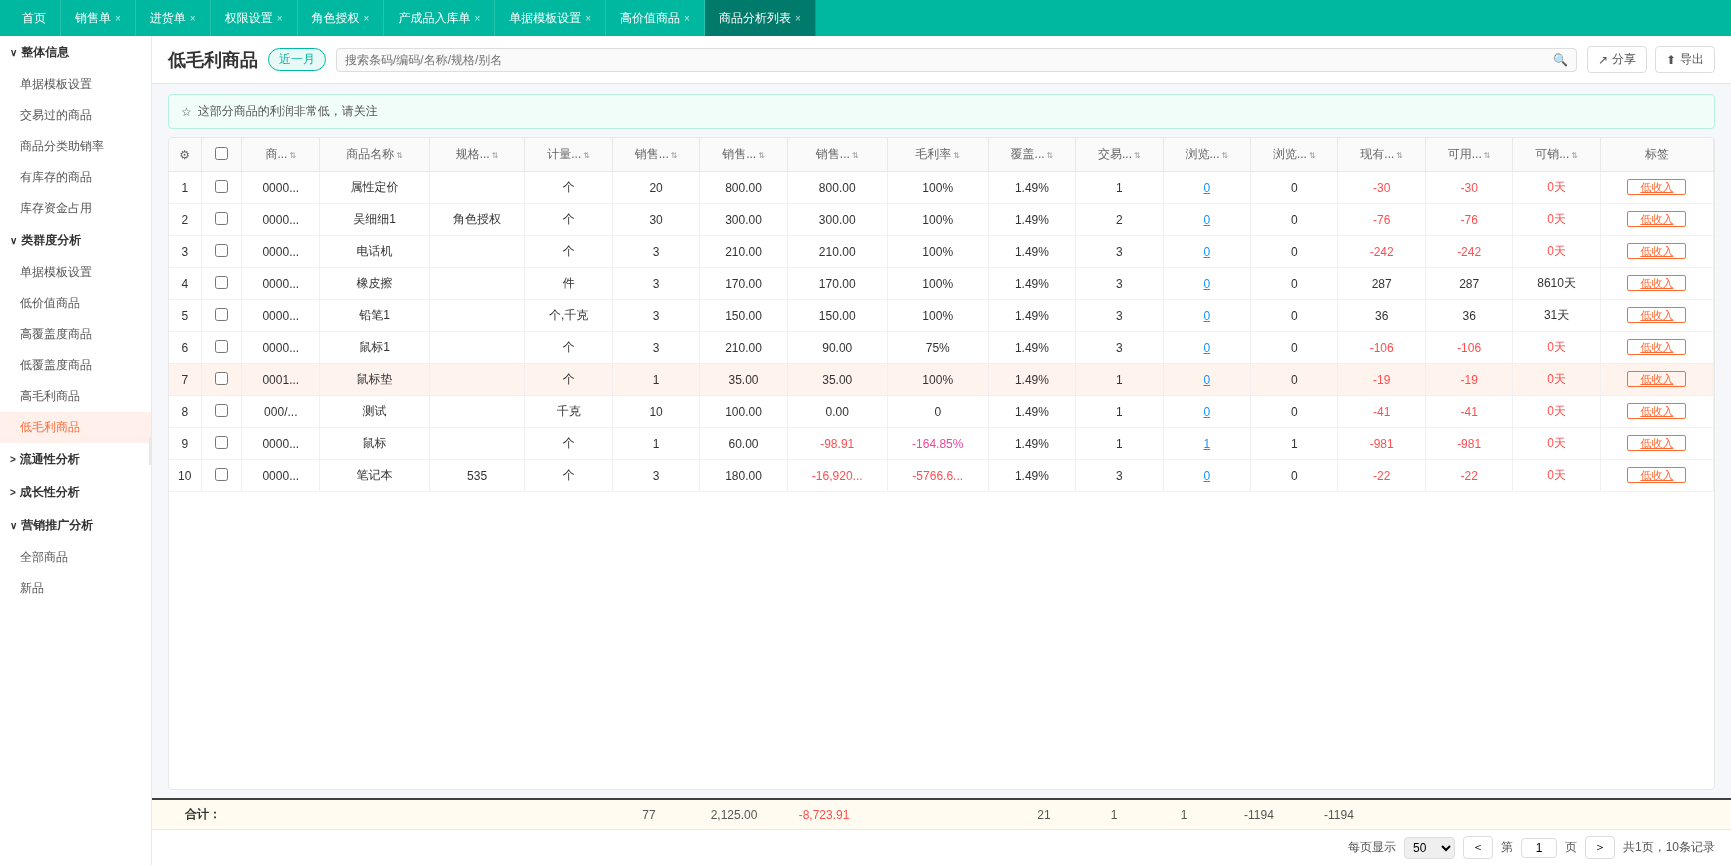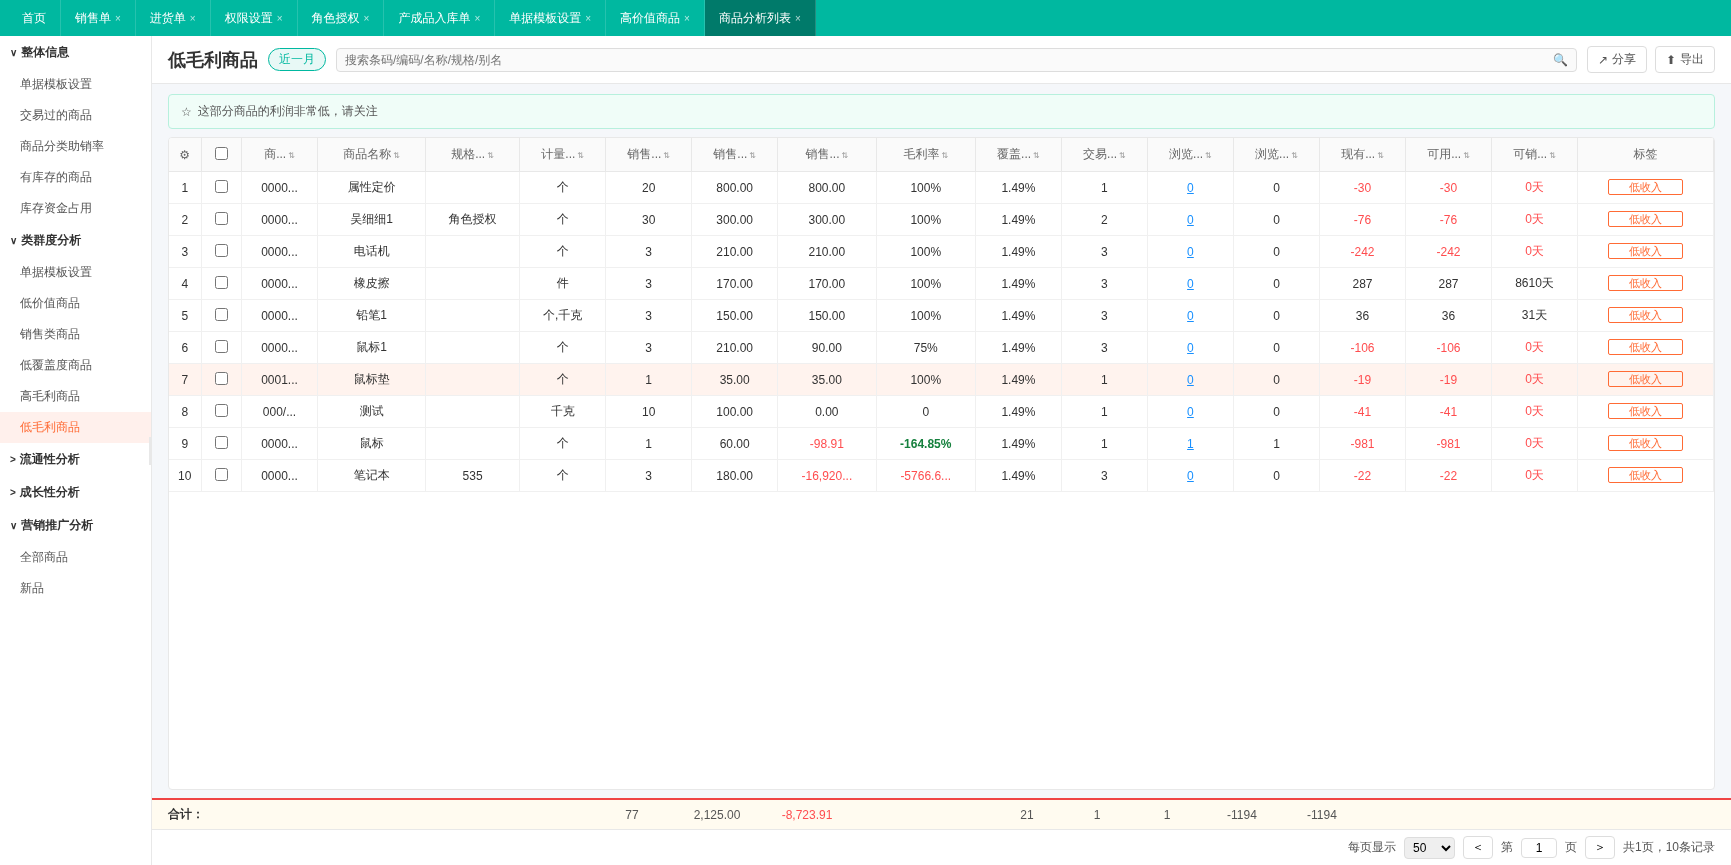"低收入" .tag-orange-outline { padding: 1px 20px -> 1px 12px; text-decoration: none -> underline }
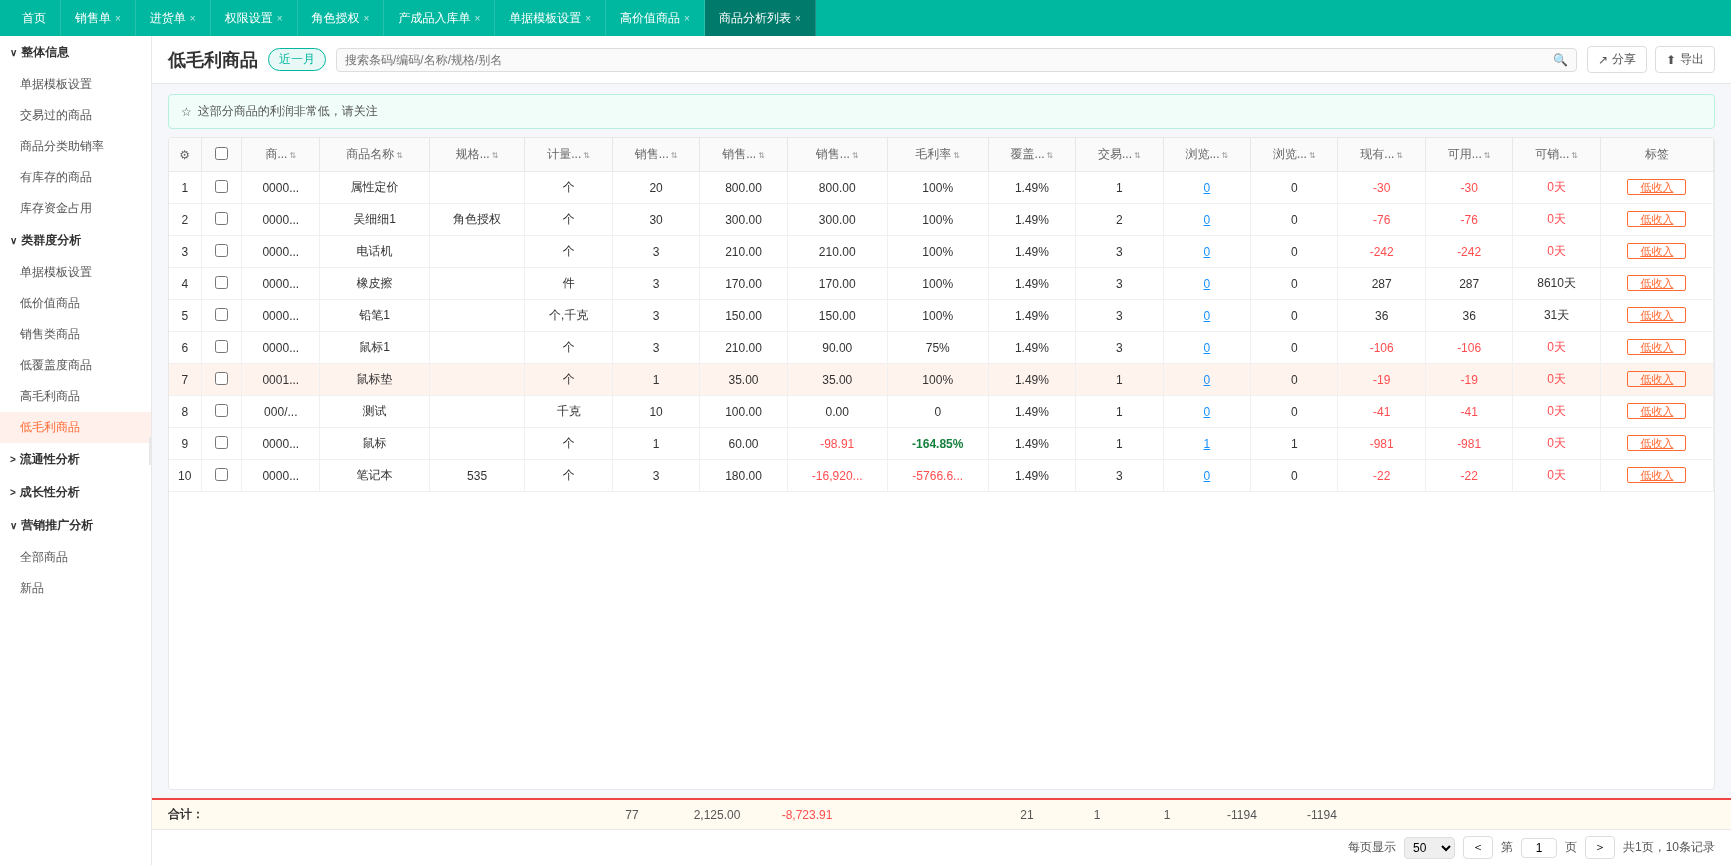"销售类商品" span { text: 销售类 -> 高覆盖度 }
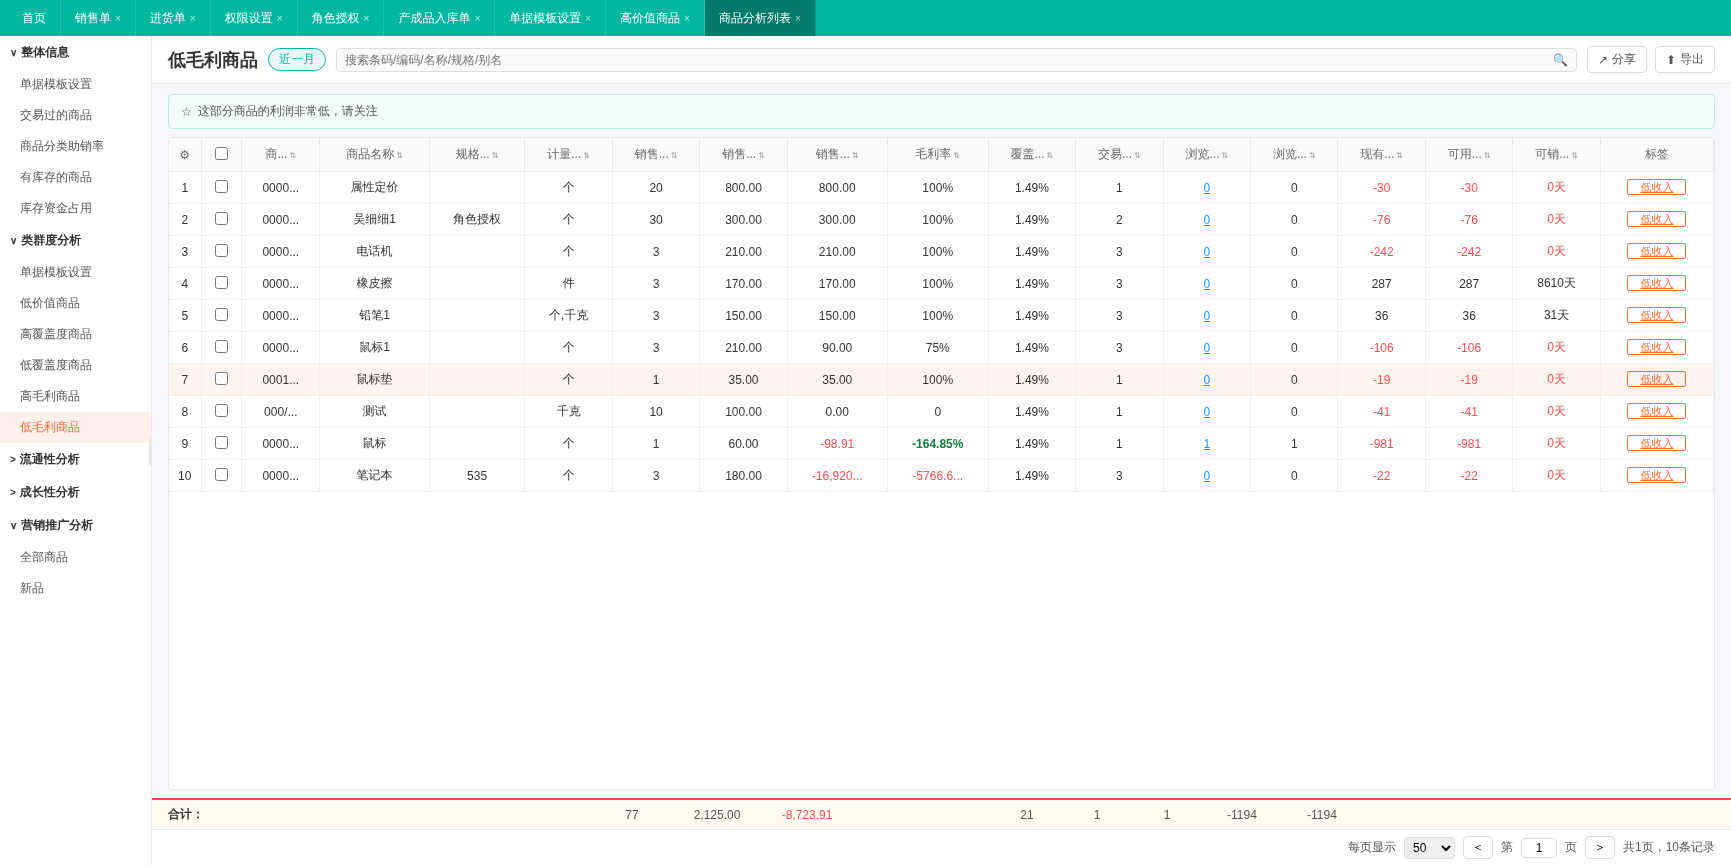"-164.85%" td { color: #15803d -> #ec4899; font-weight: bold -> none }
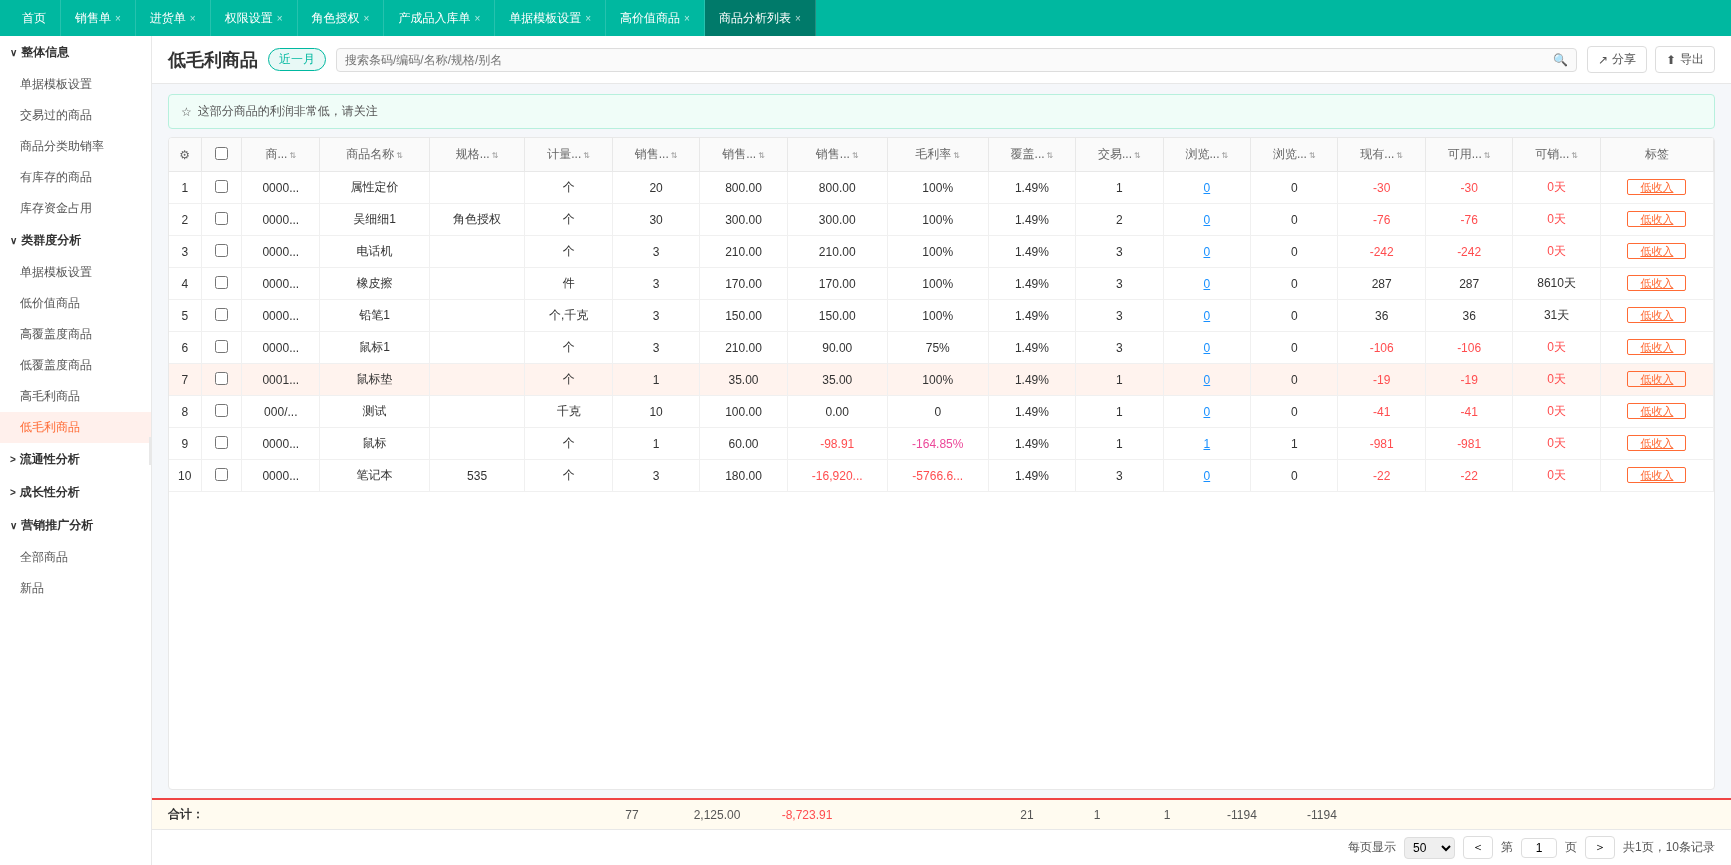"合计：" .summary-bar { border-top: 2px solid #ef4444 -> 2px solid #404040; padding: 6px 16px -> 6px 33px }
